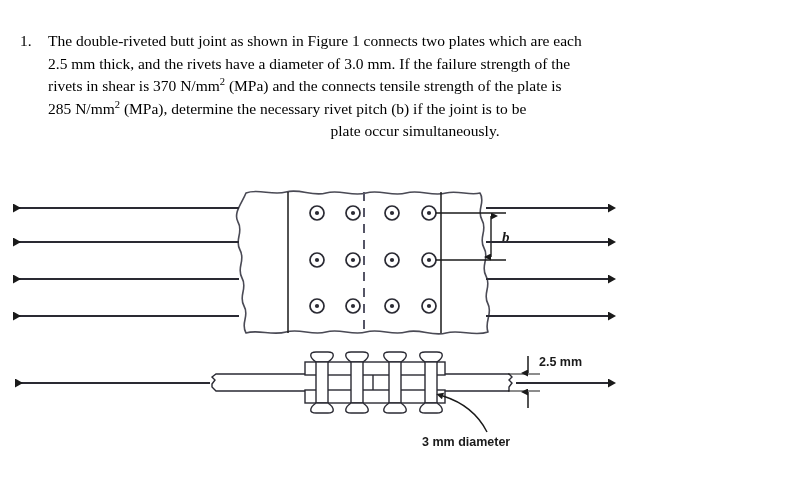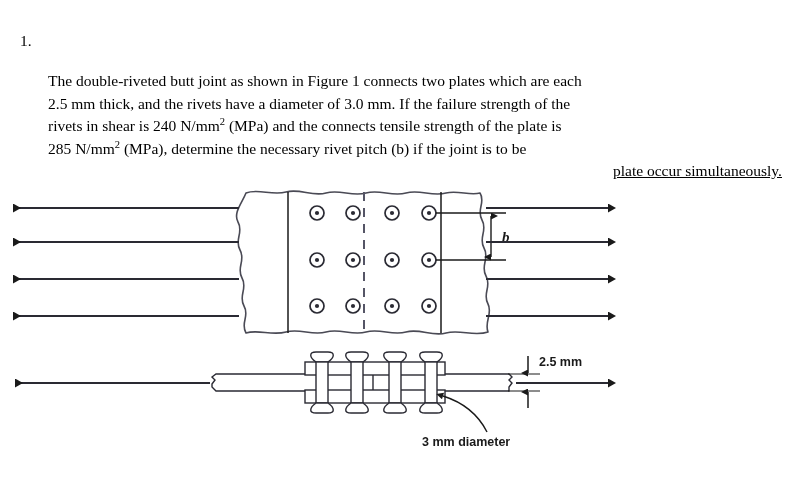"The double-riveted butt joint as" .problem-body { margin-top: 40px -> none }
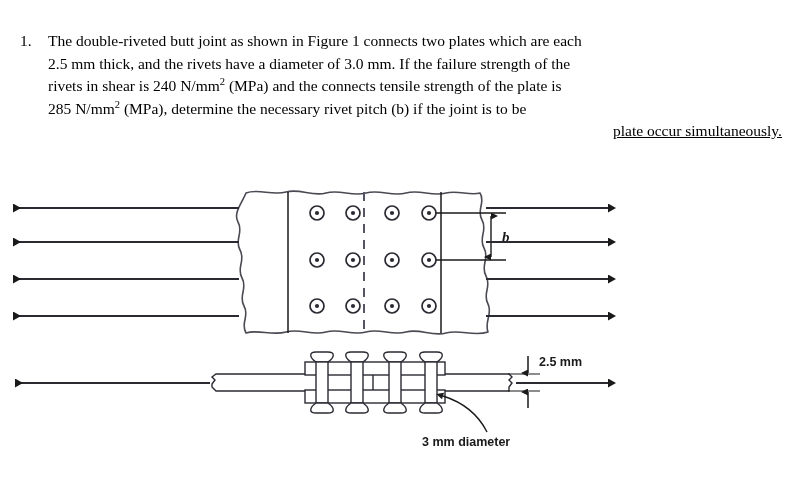"rivets in shear is 240" span { text: 240 -> 370 }
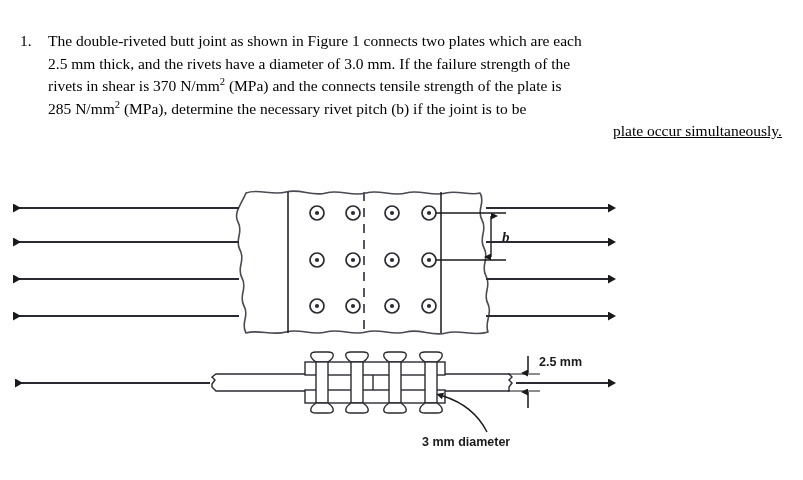"plate occur simultaneously." .problem-body .lastline { text-align: right -> center; text-decoration: underline -> none }
